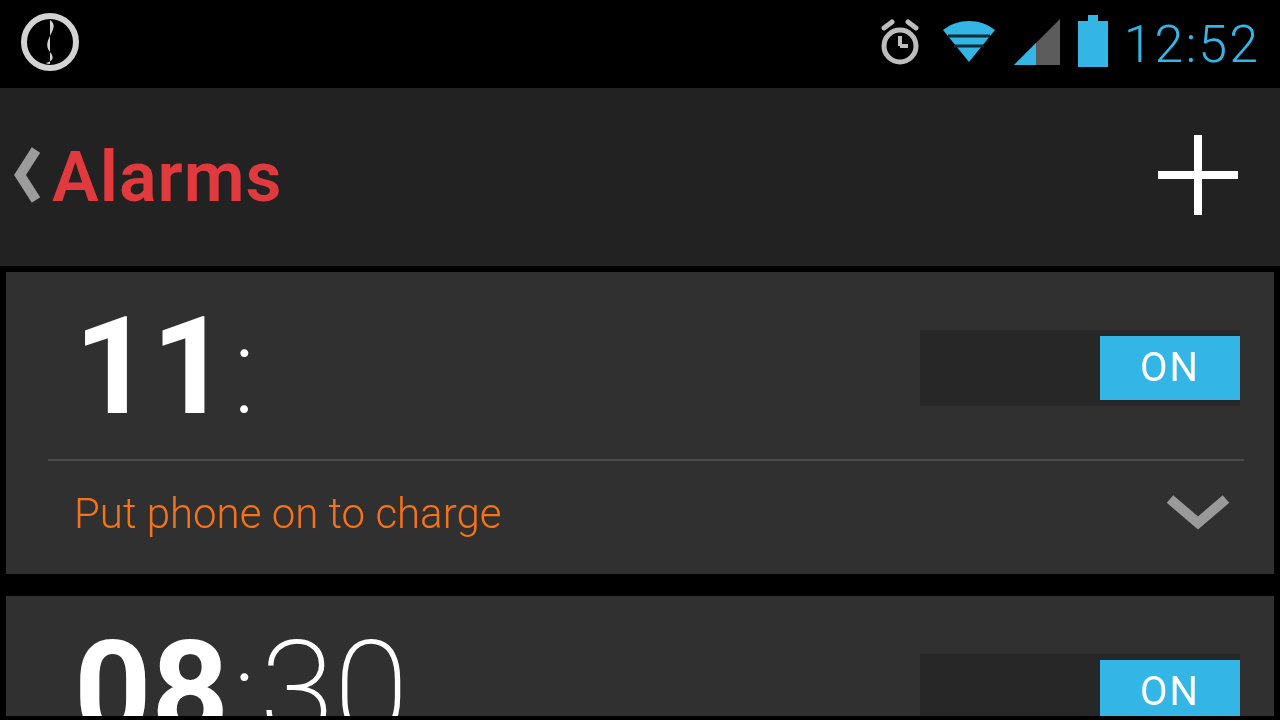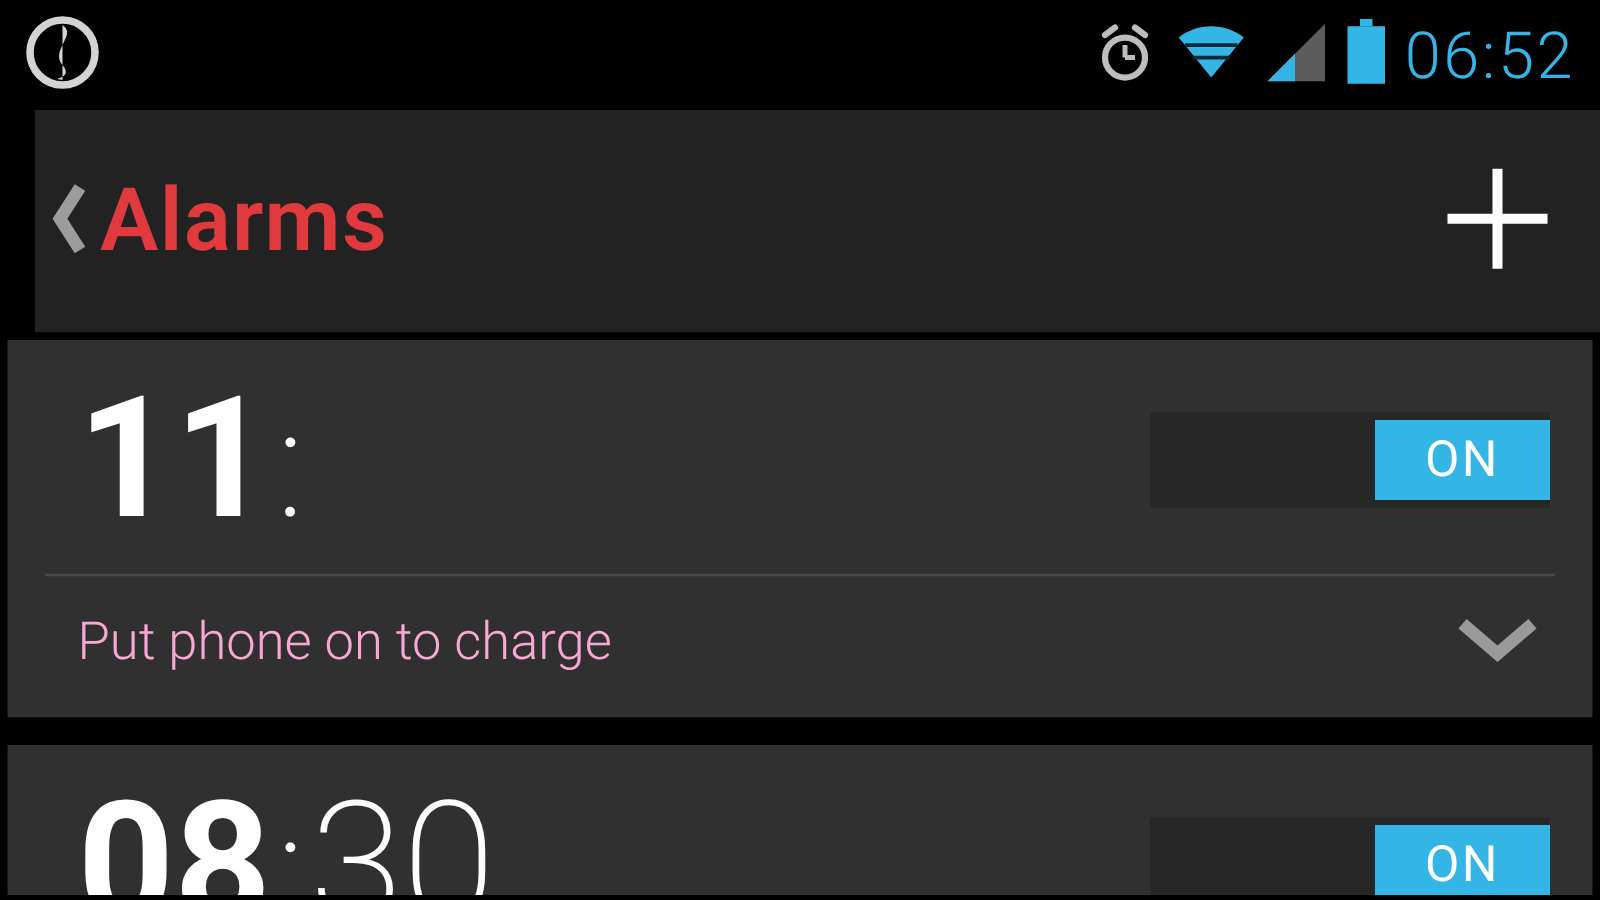"06:52" span.status-time { text: 06:52 -> 12:52 }
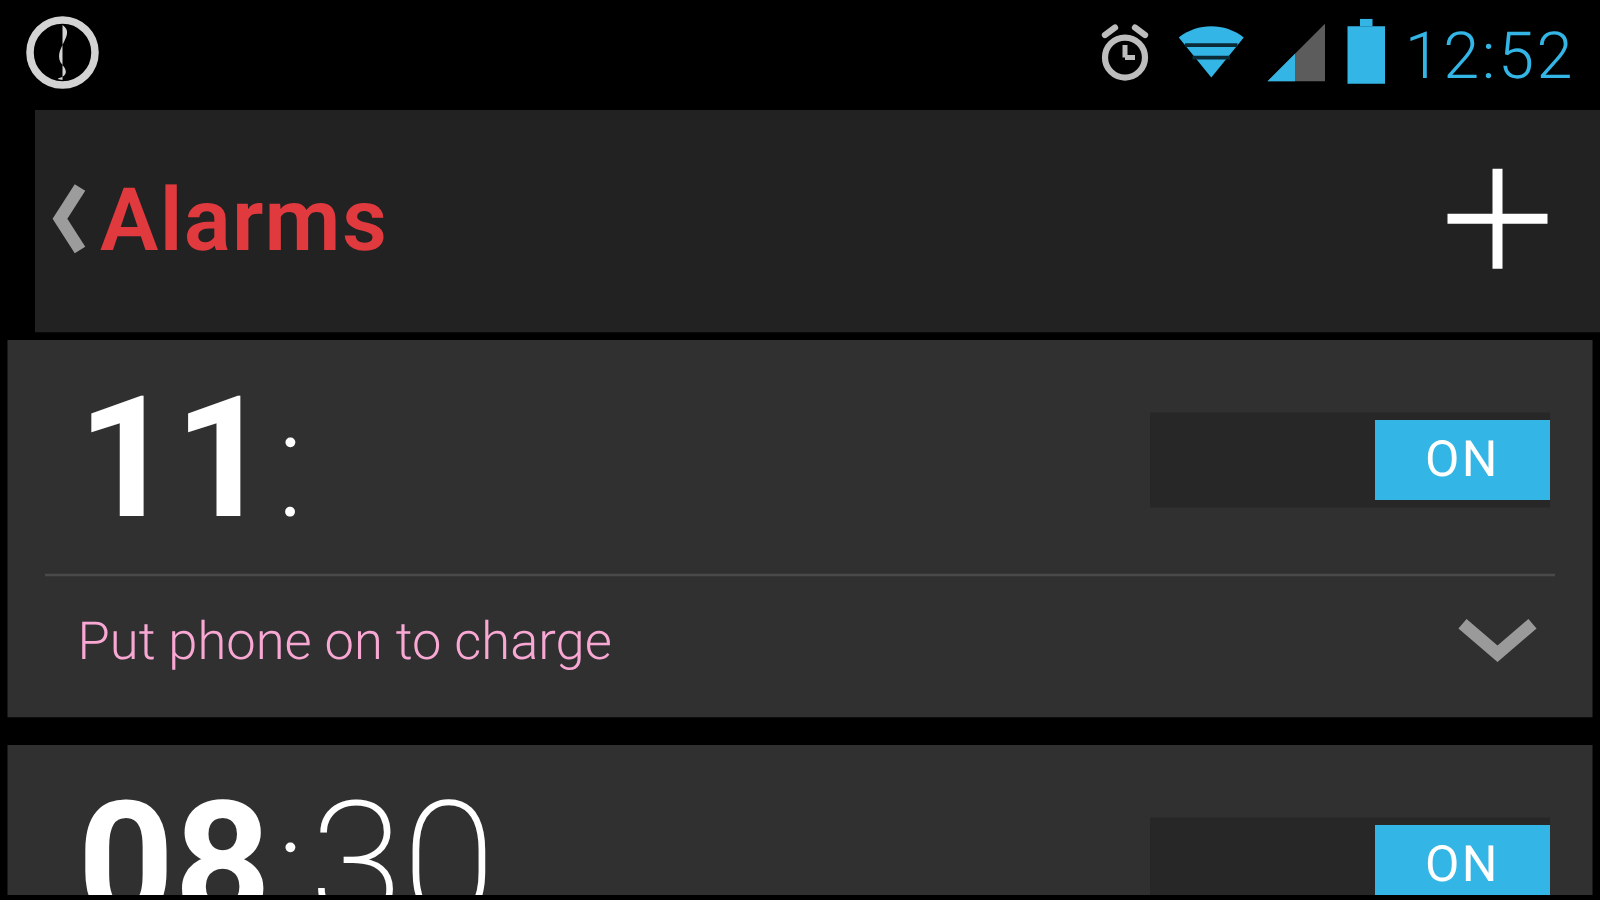"Alarms" .app-bar { margin-left: 28px -> none }
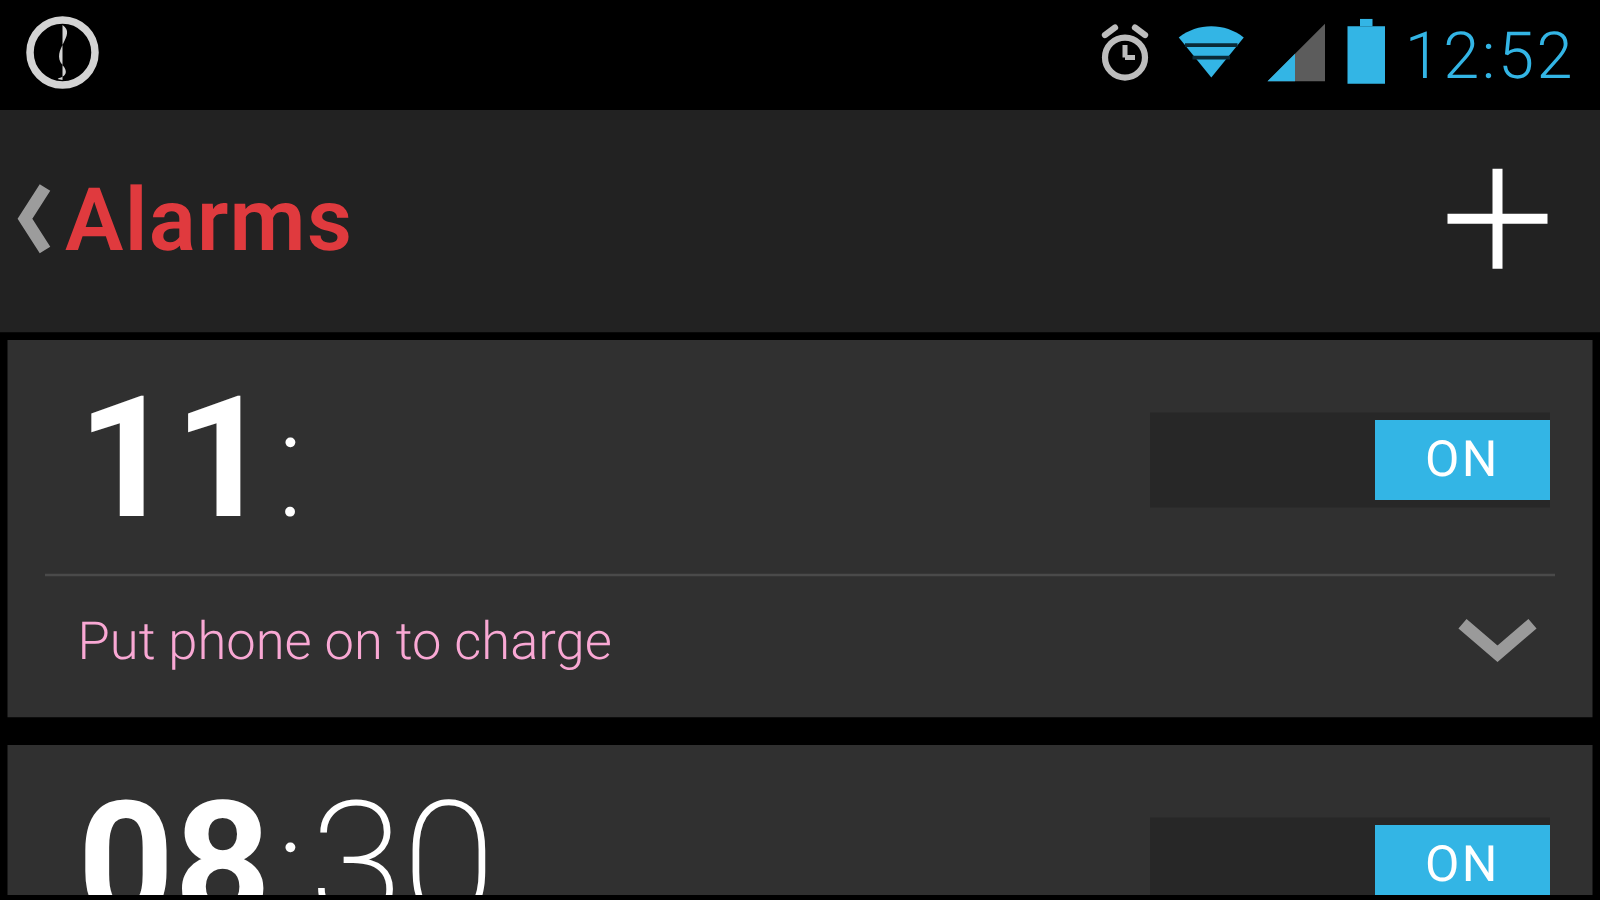"11" .alarm-card { padding-left: none -> 12px }
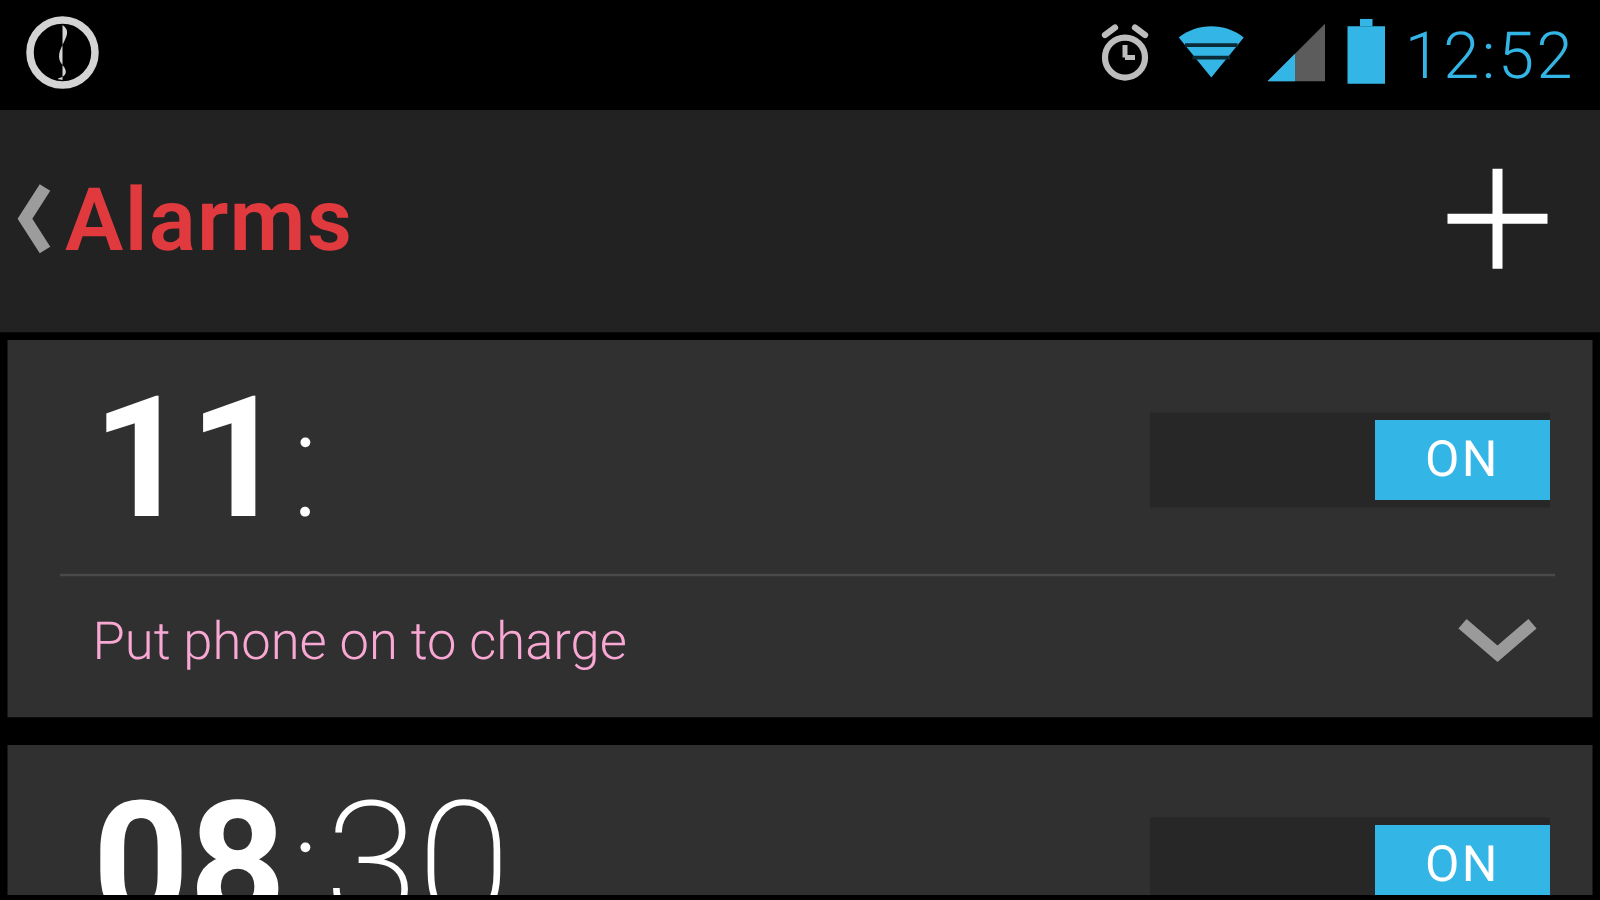"Put phone on to charge" .alarm-label { color: #f9a8d4 -> #f97316 }
